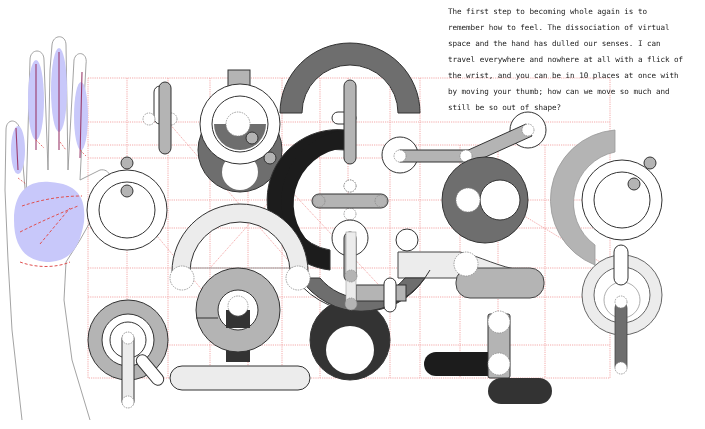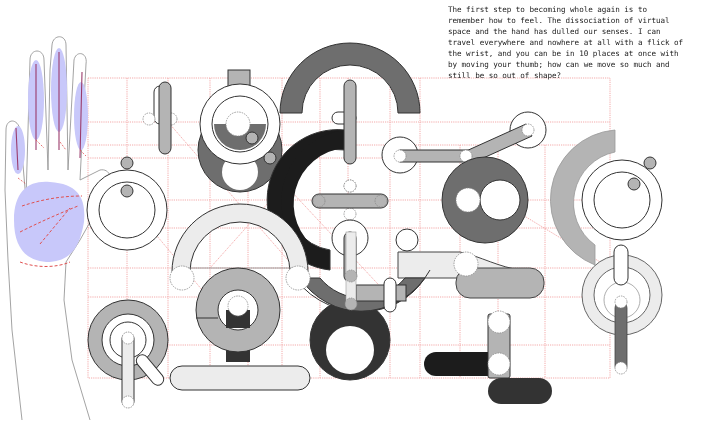"The first step to becoming" .essay { line-height: 11px -> 16px }
